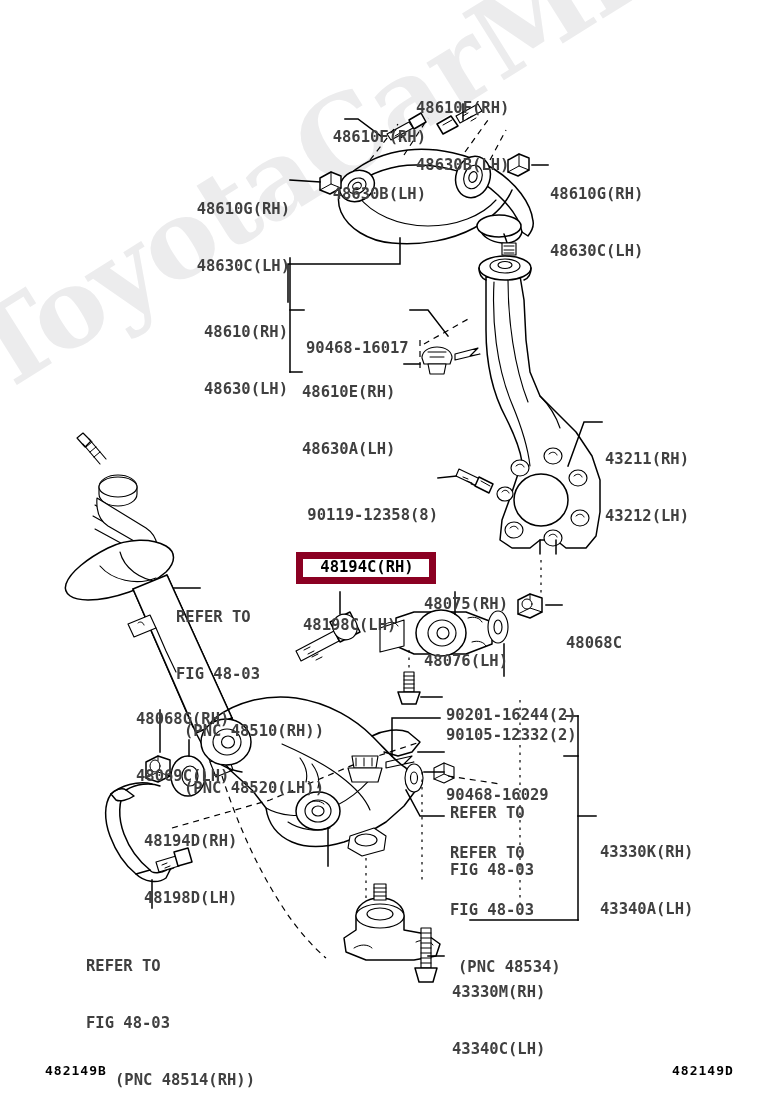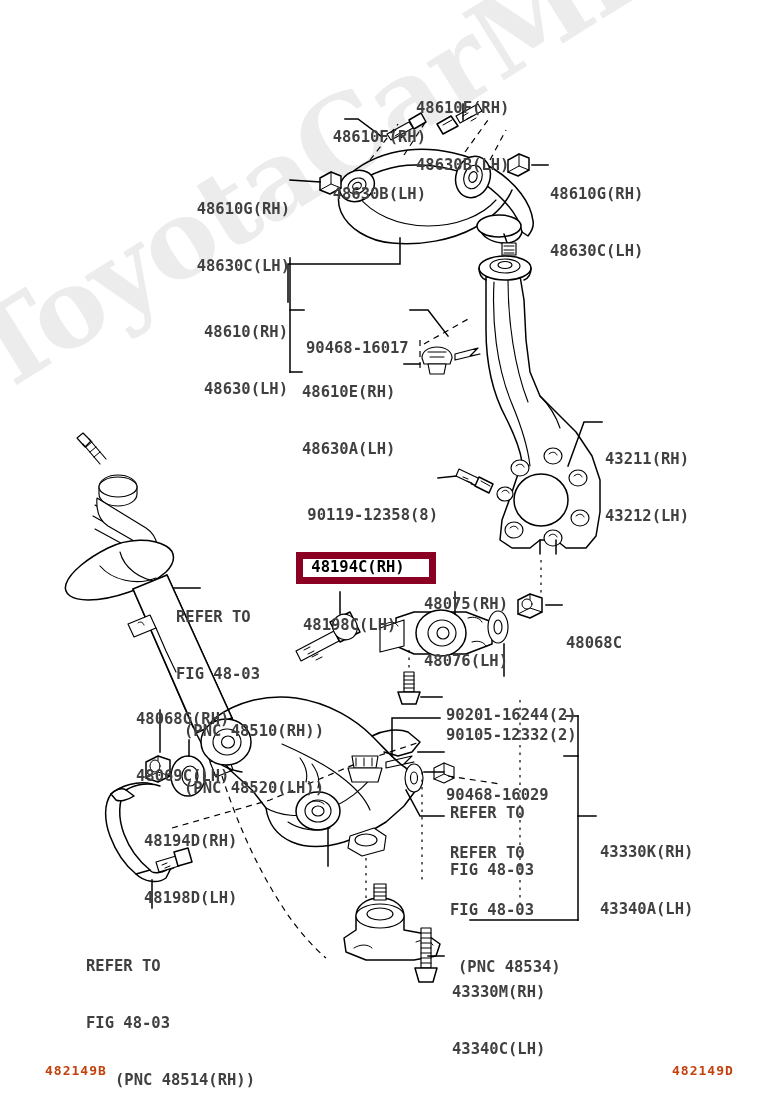"48194C(RH)" #highlight-text { left: 294px -> 303px }
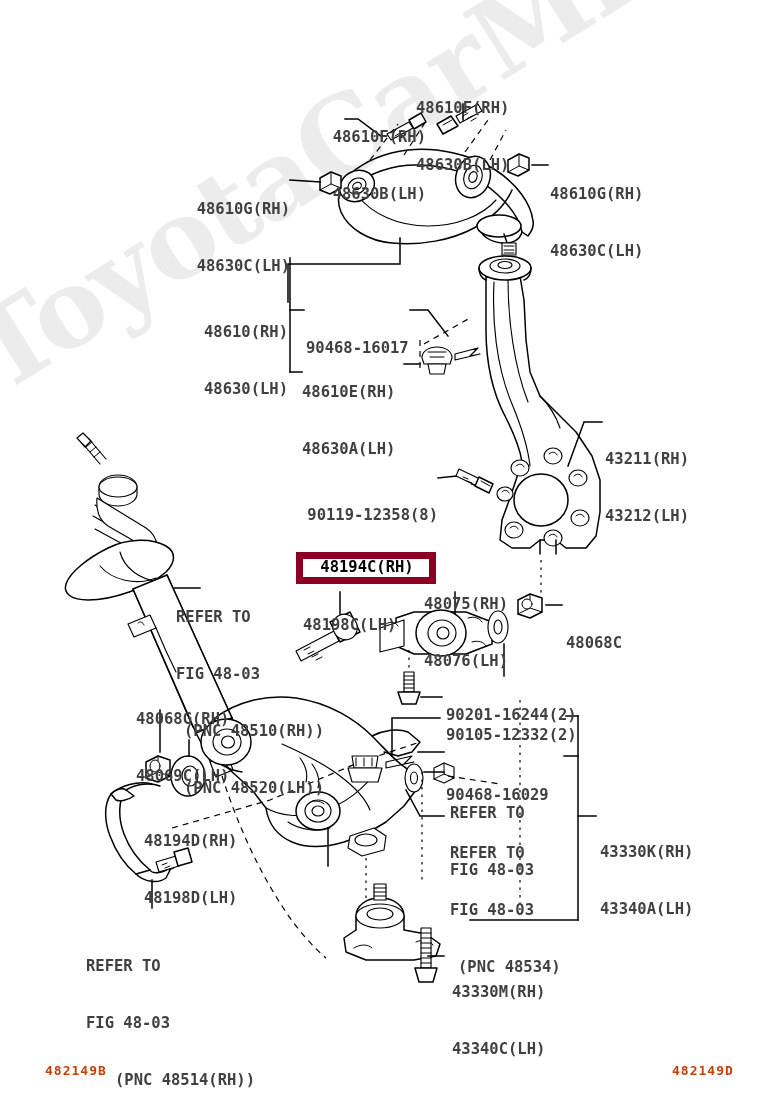"482149B" .foot { color: #c2410c -> #000000 }
